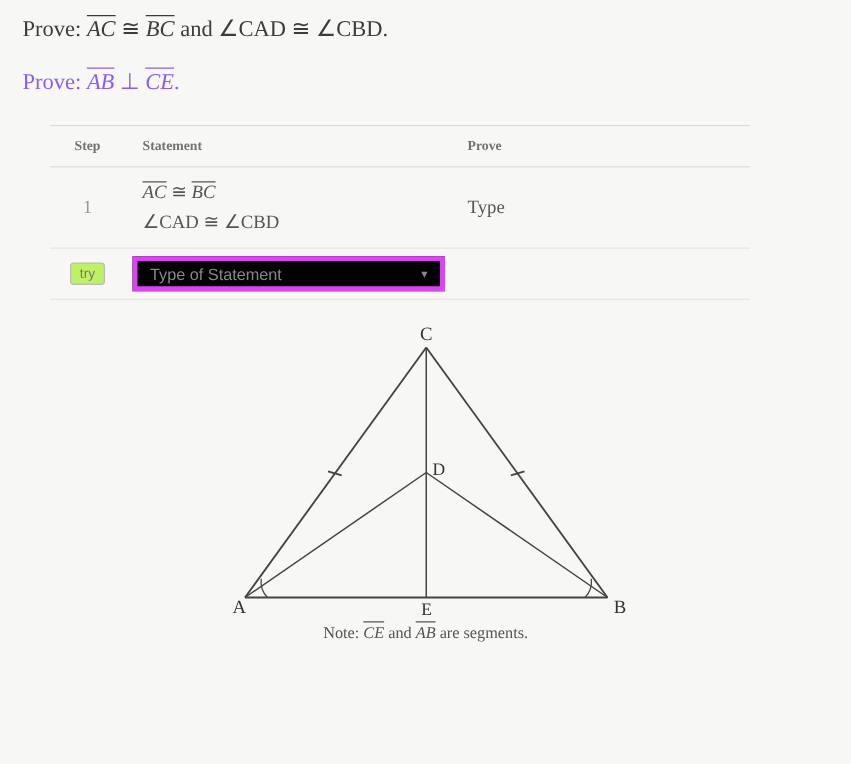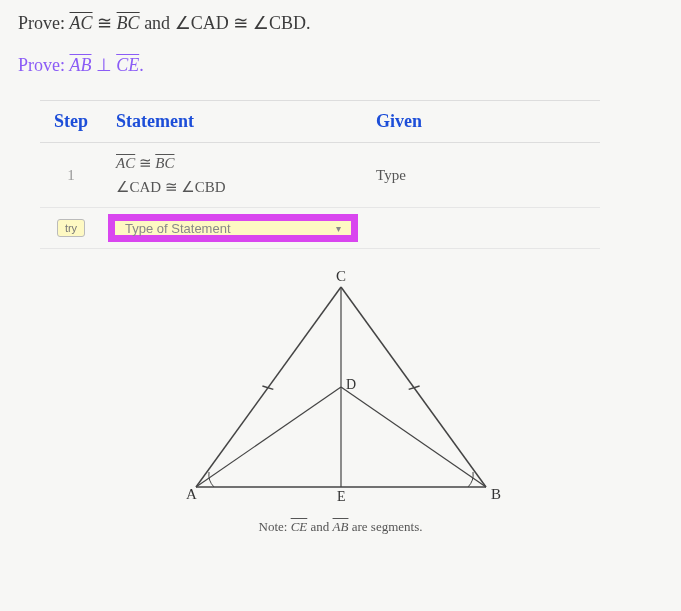"Step" .proof-table th { color: #1d4ed8 -> #737373; font-size: 18px -> 11px }
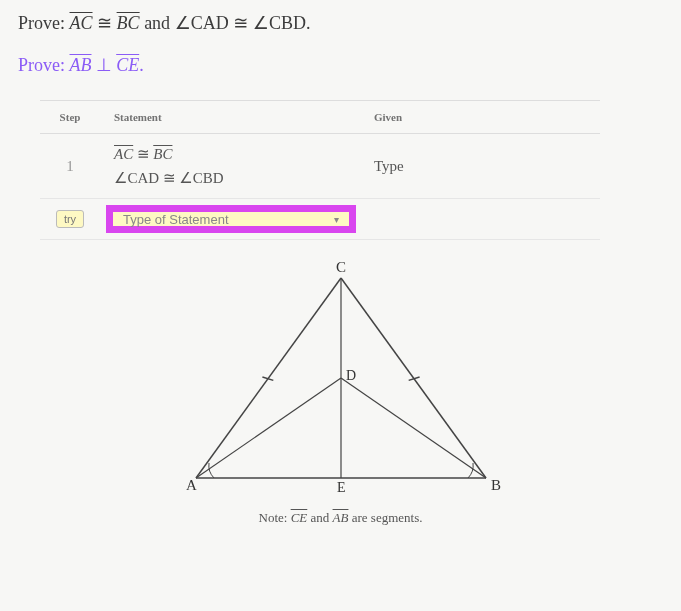"Given" th.reason-col { text: Given -> Prove }
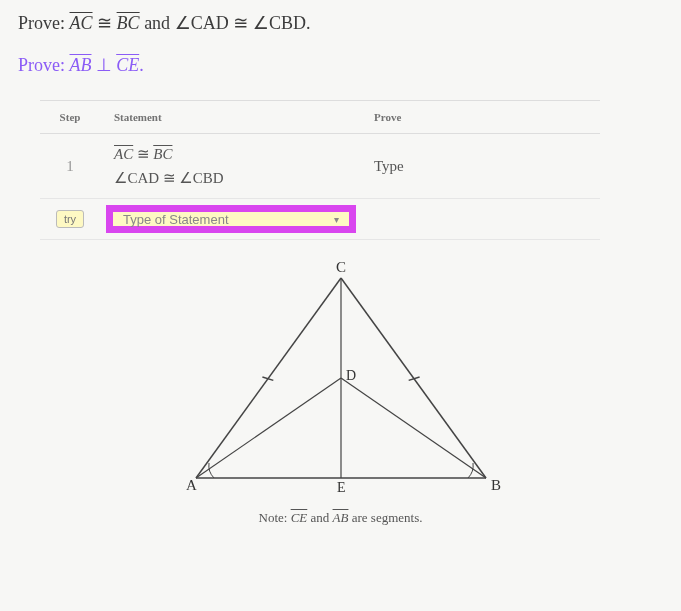"try" .try-btn { background: #fef9c3 -> #bef264 }
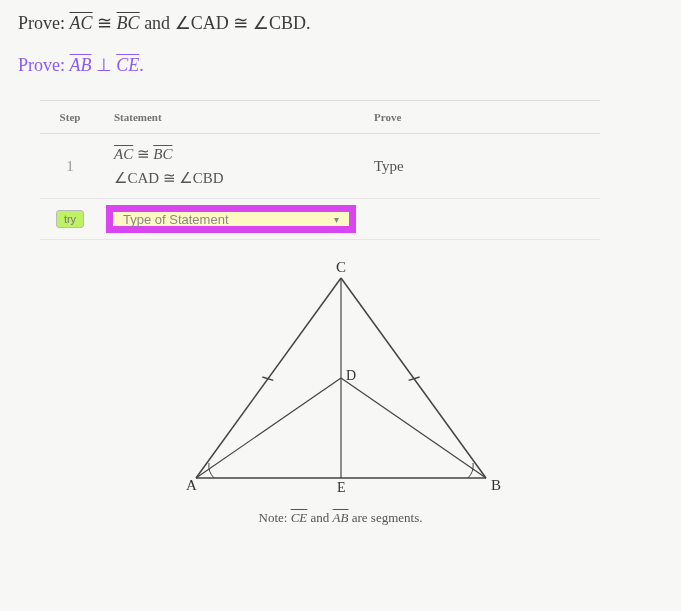"Type of Statement" .dropdown { background: #fef9c3 -> #000000; border: 7px solid #d946ef -> 4px solid #d946ef }
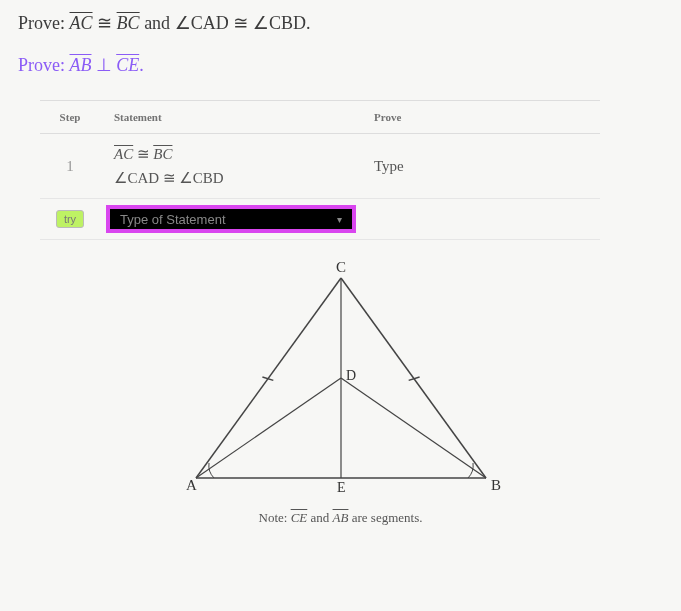"Note: CE and AB are" .note { margin-top: 12px -> none }
